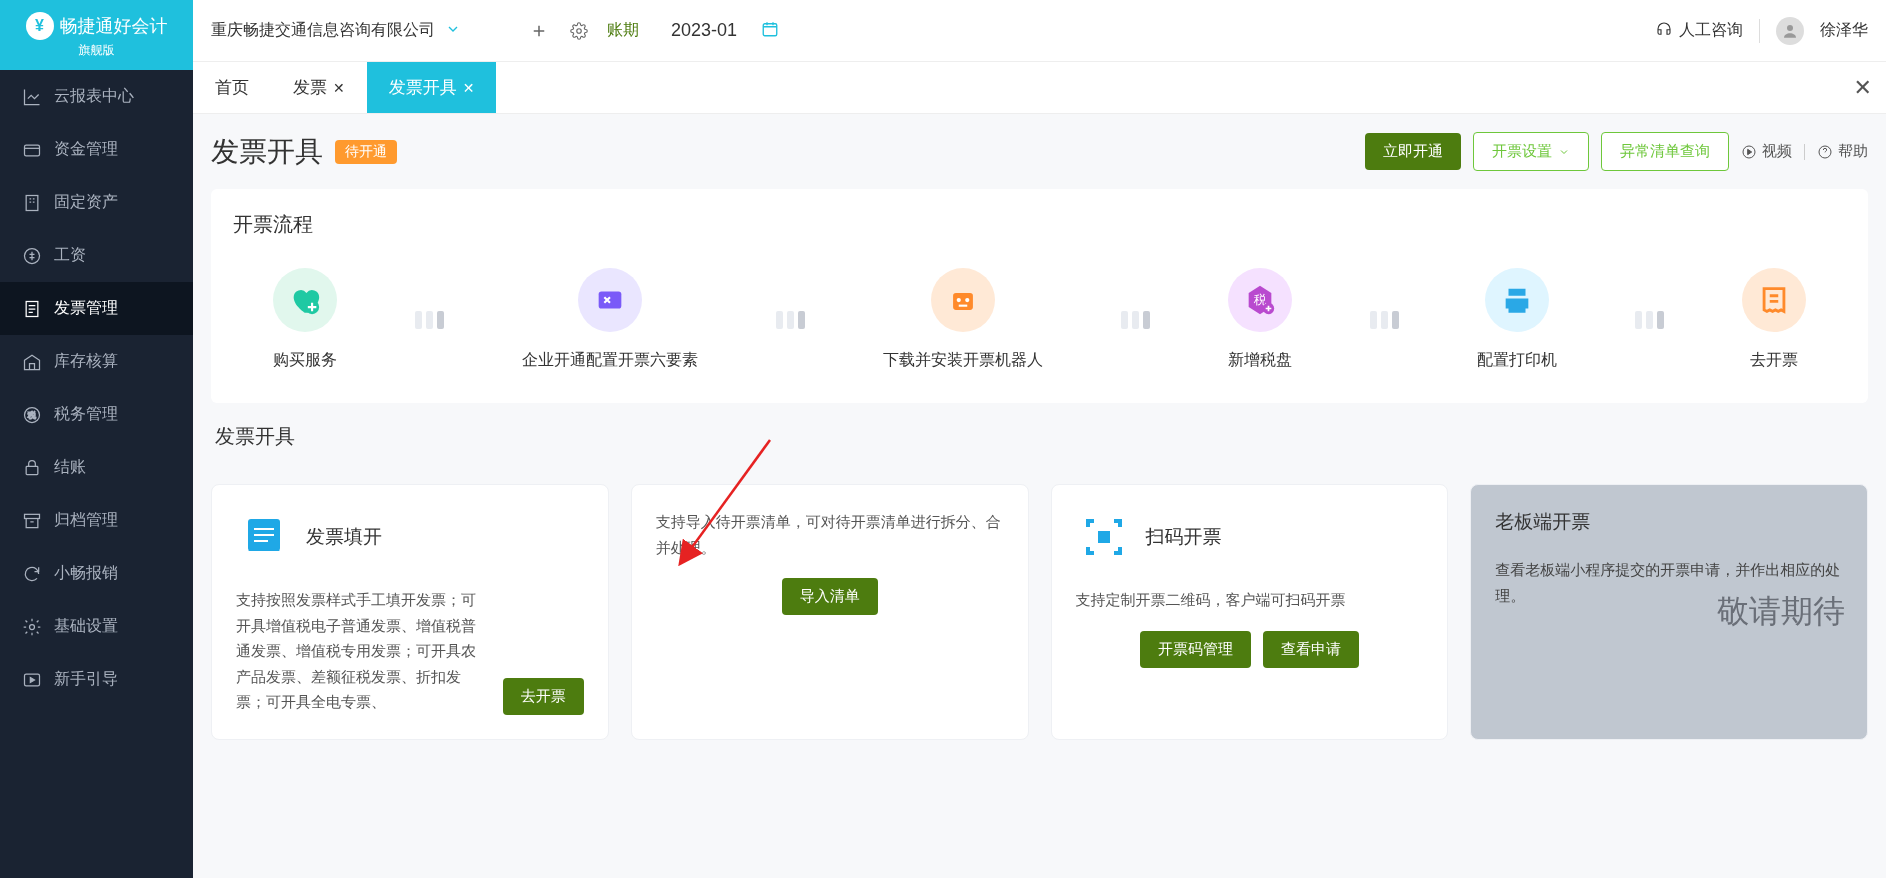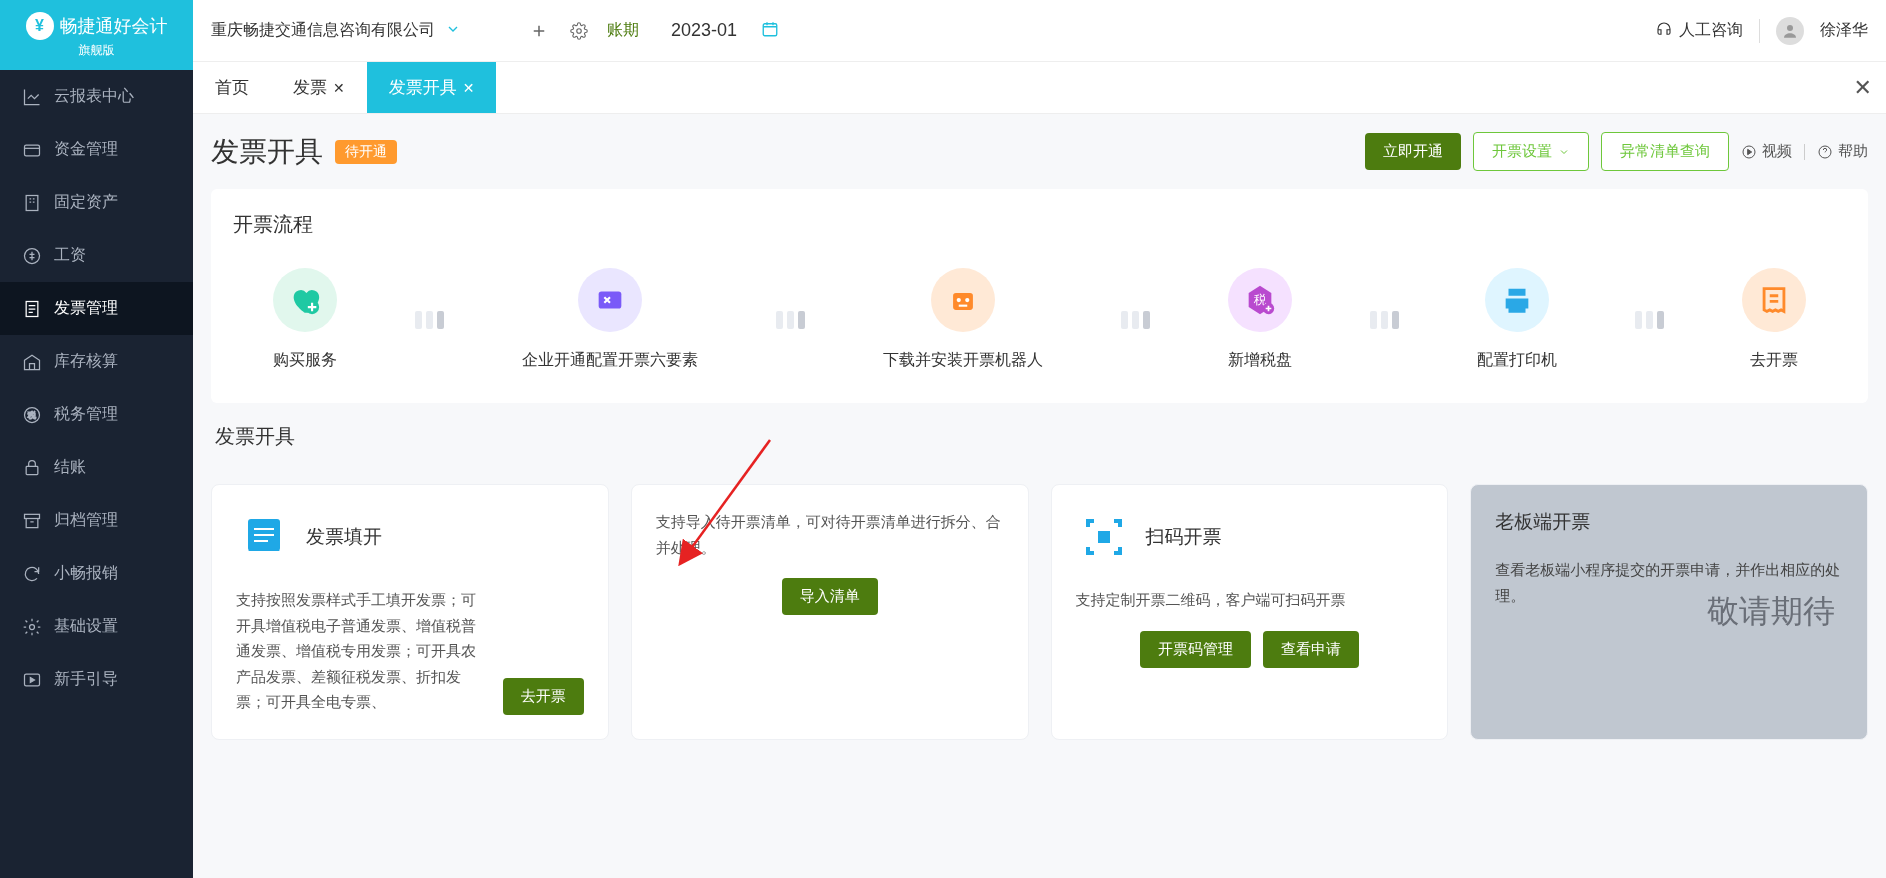"敬请期待" .overlay-text { right: 32px -> 22px }
